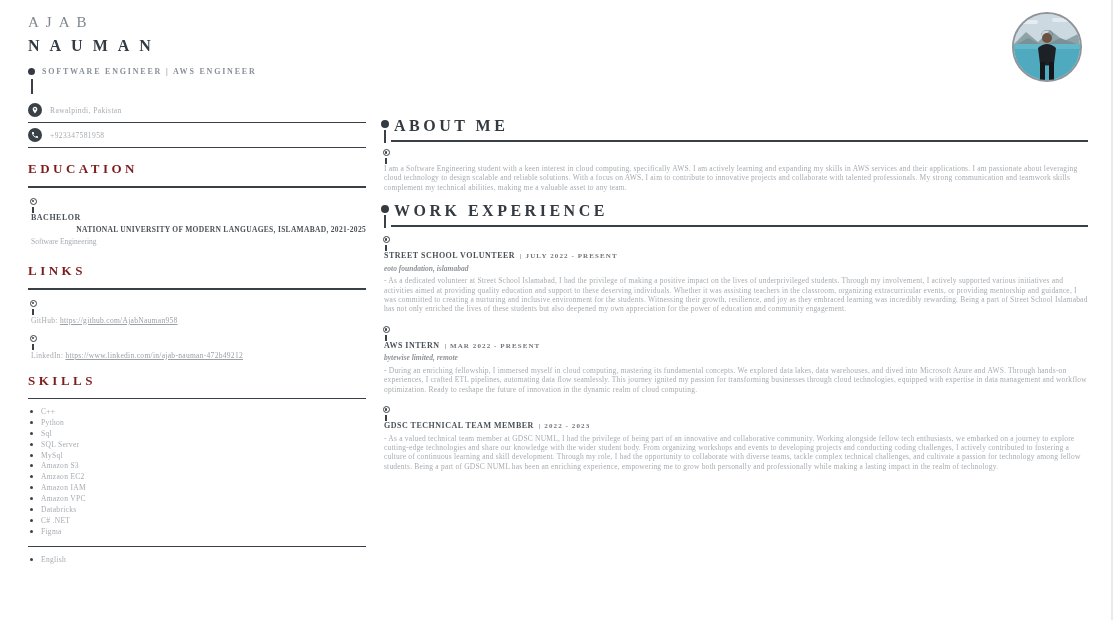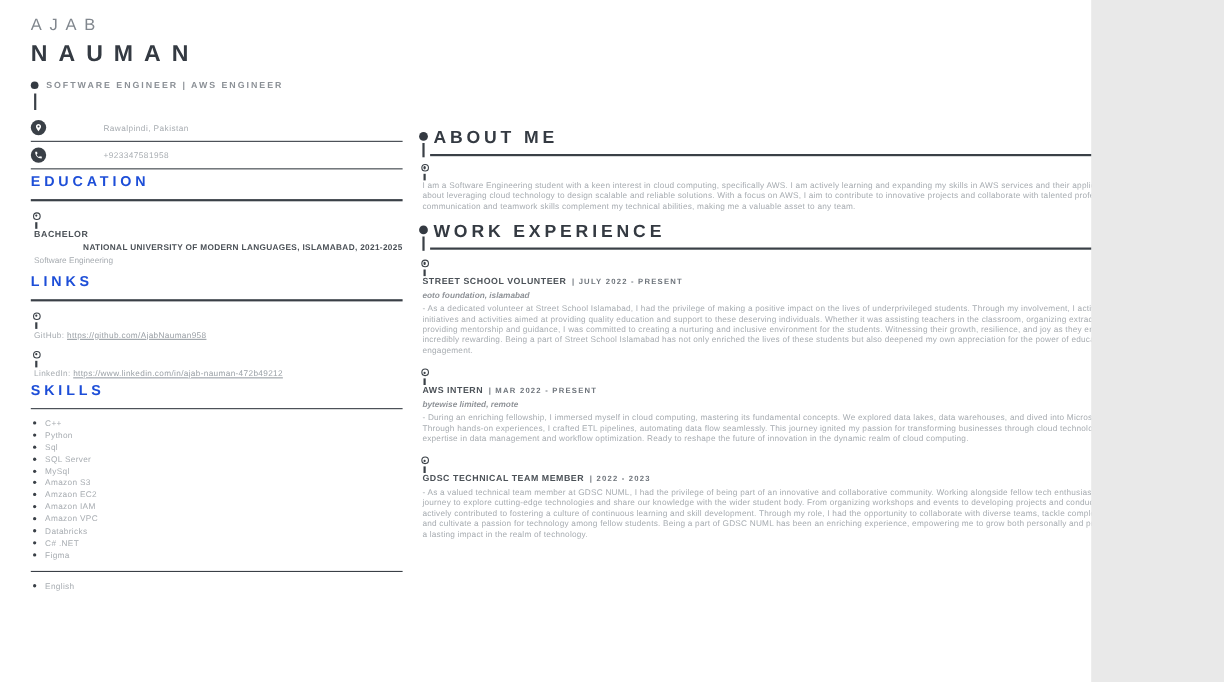"AJAB" #page { font-family: Liberation Sans, sans-serif -> Liberation Serif, serif; width: 992px -> 1111px }
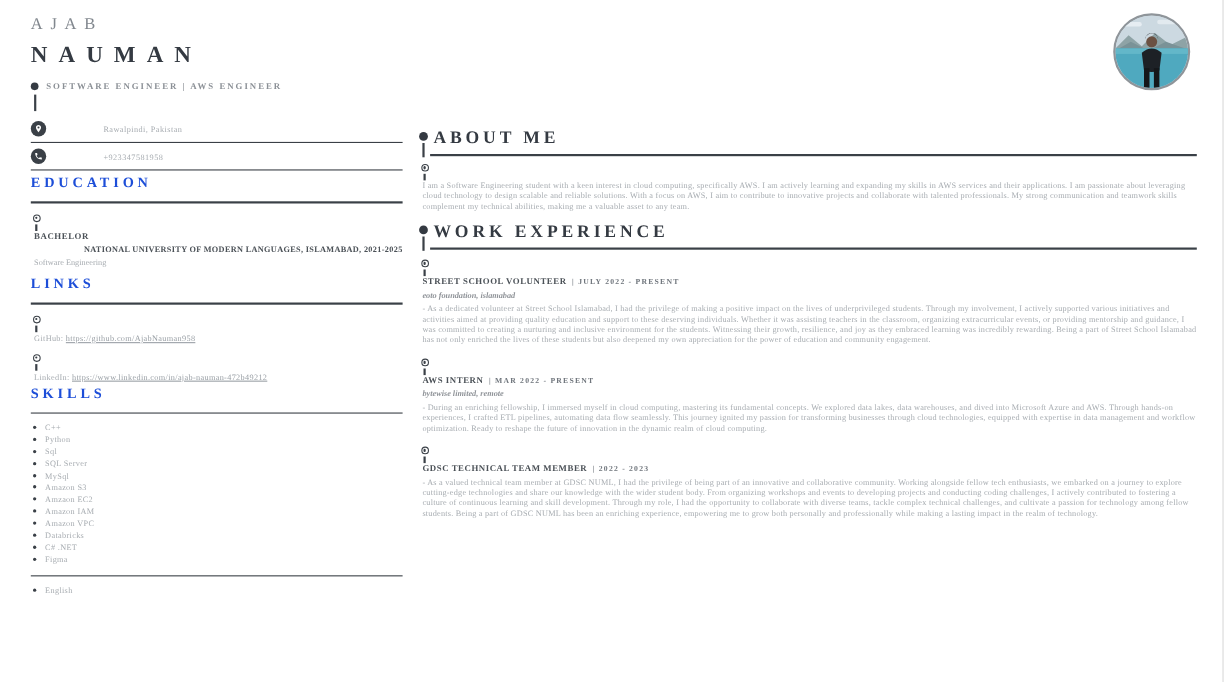"NAUMAN" .name-last { font-size: 21px -> 16px }
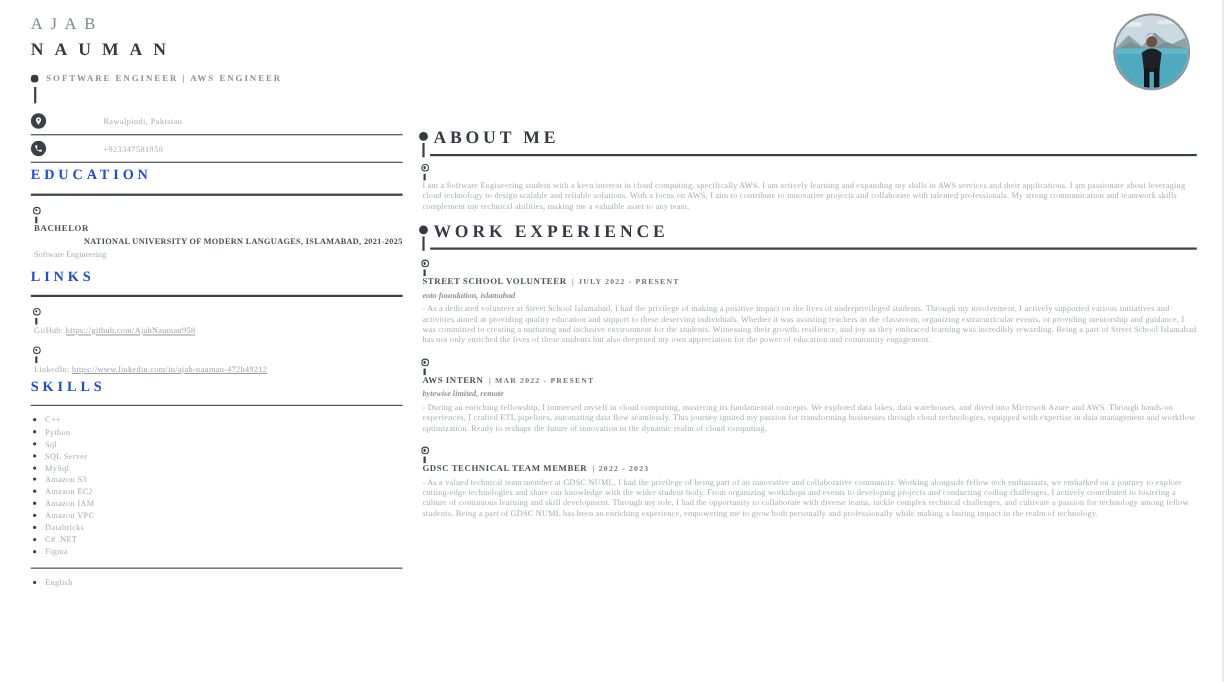"Rawalpindi, Pakistan" .contact-text { margin-left: 44px -> none }
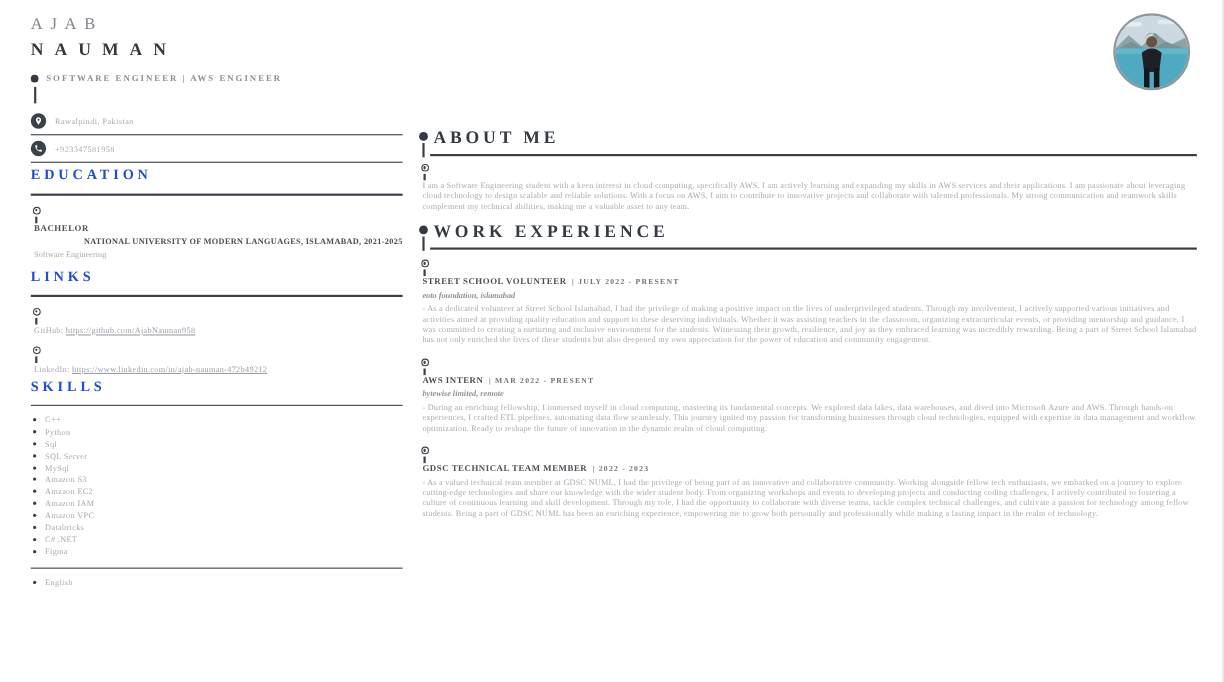"EDUCATION" .l-heading { color: #1d4ed8 -> #7f1d1d; margin-top: 3px -> 13px }
